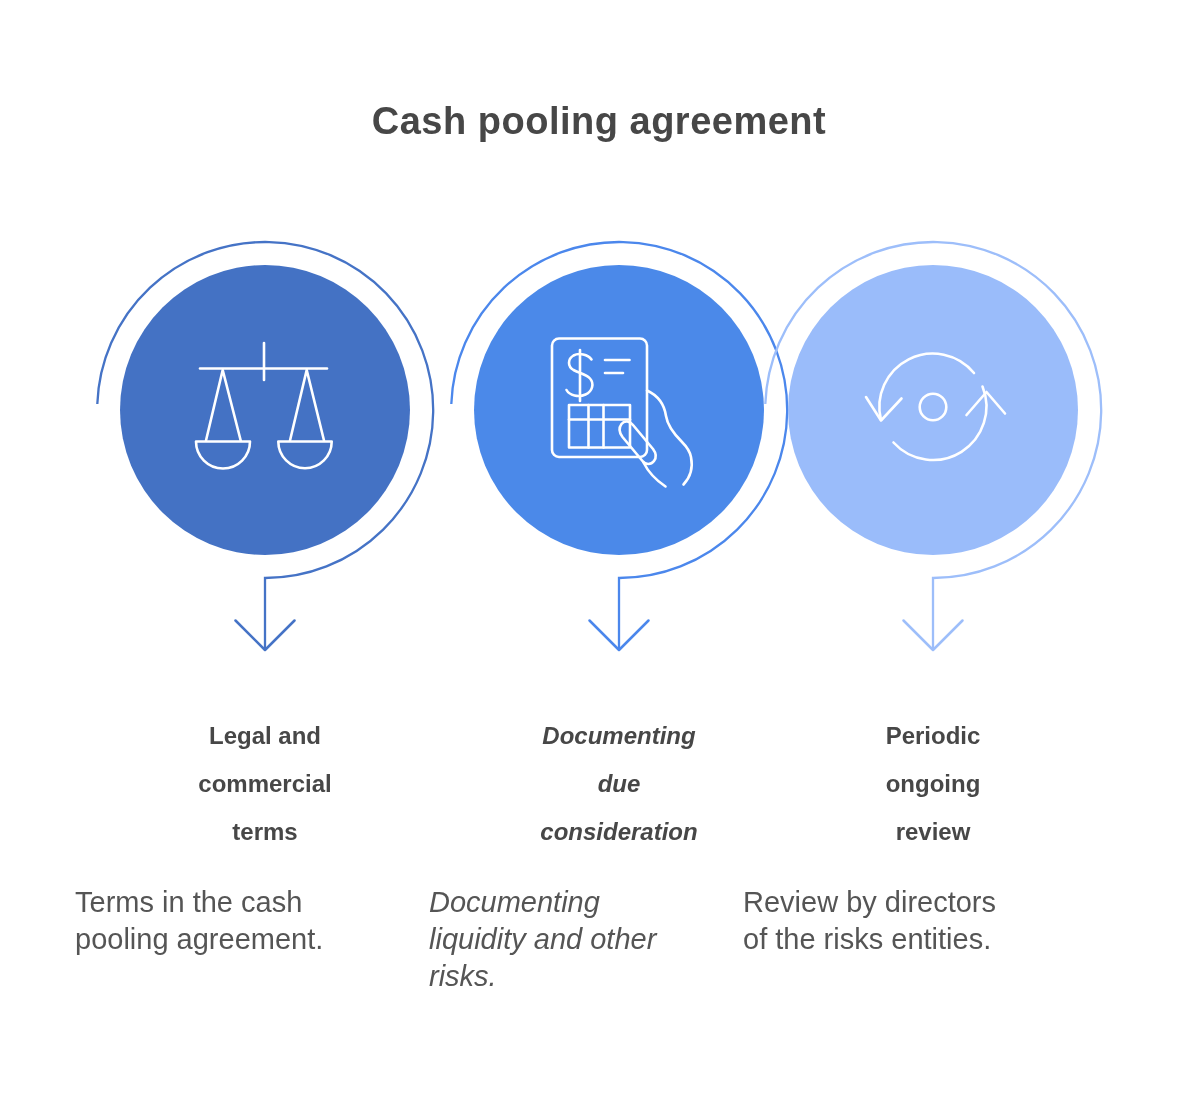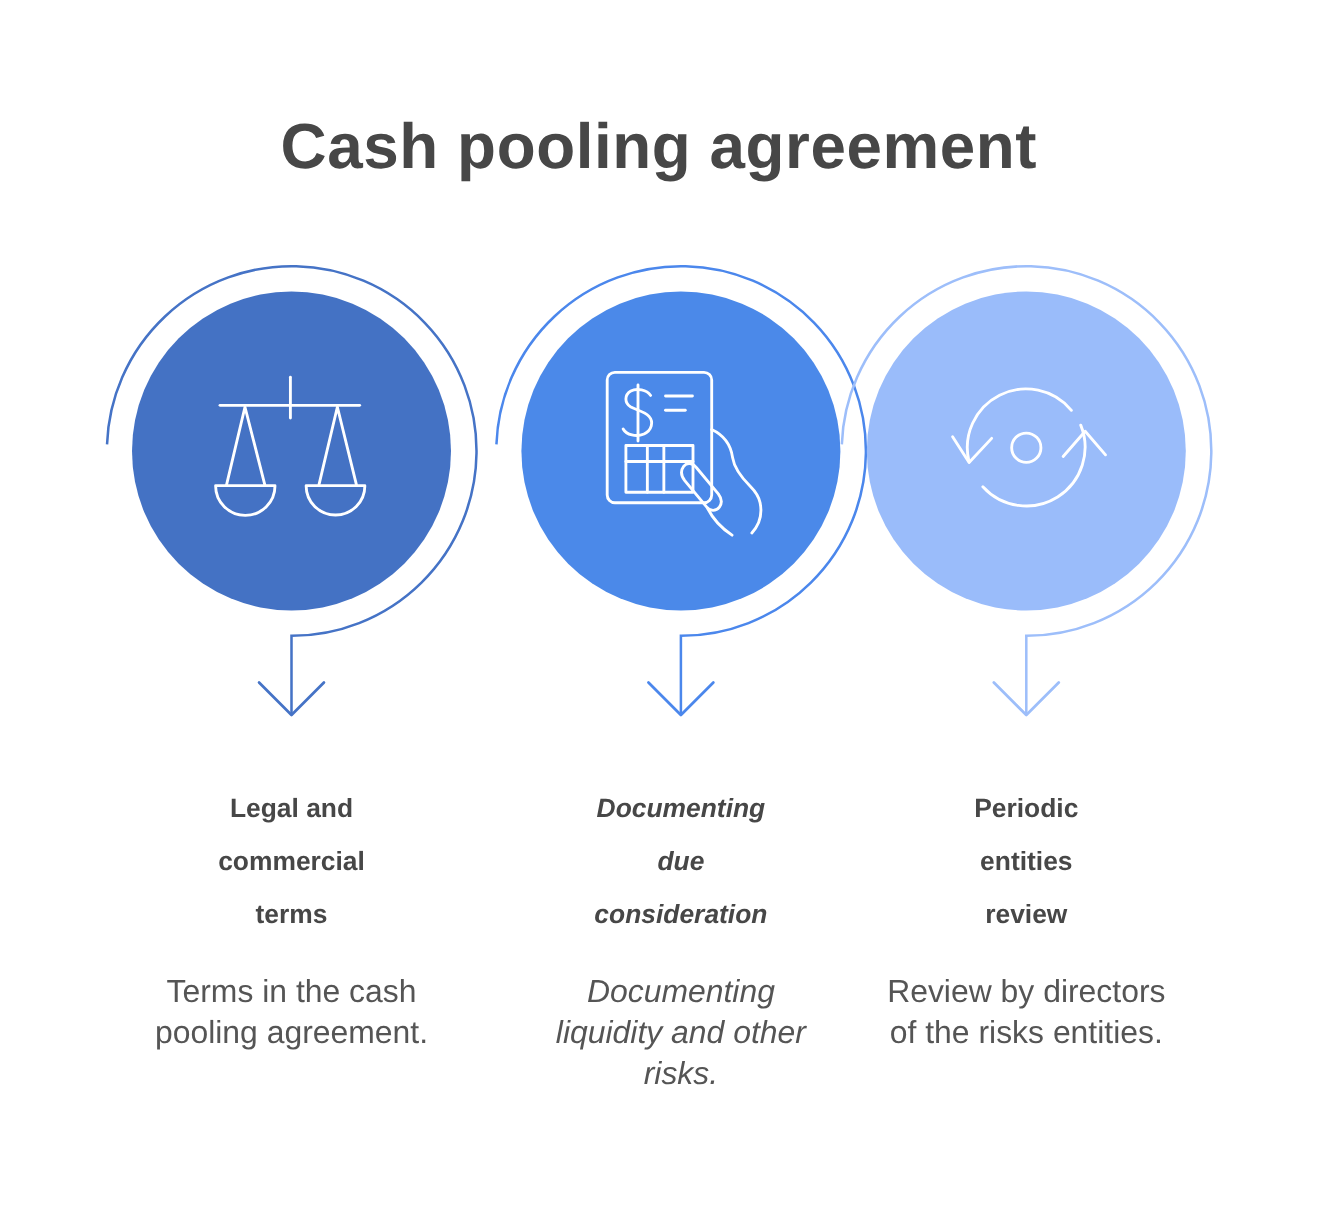"Cash pooling agreement" .title { font-size: 58px -> 38px }
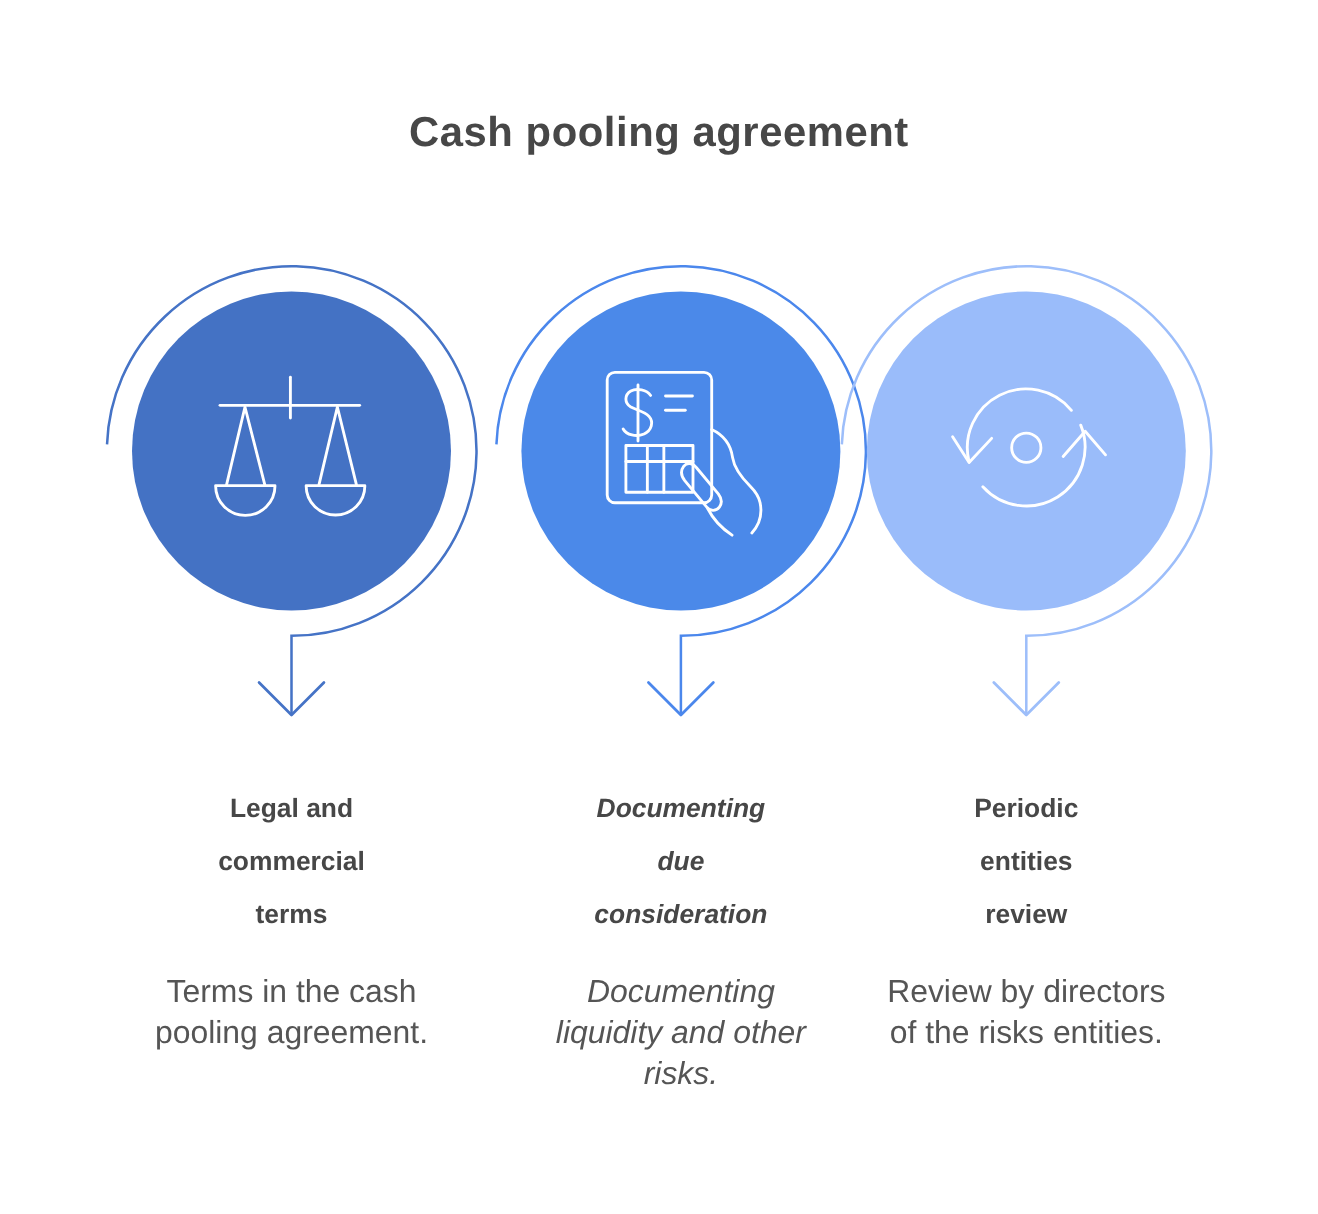"Periodic" h2.step-heading { text: entities -> ongoing }
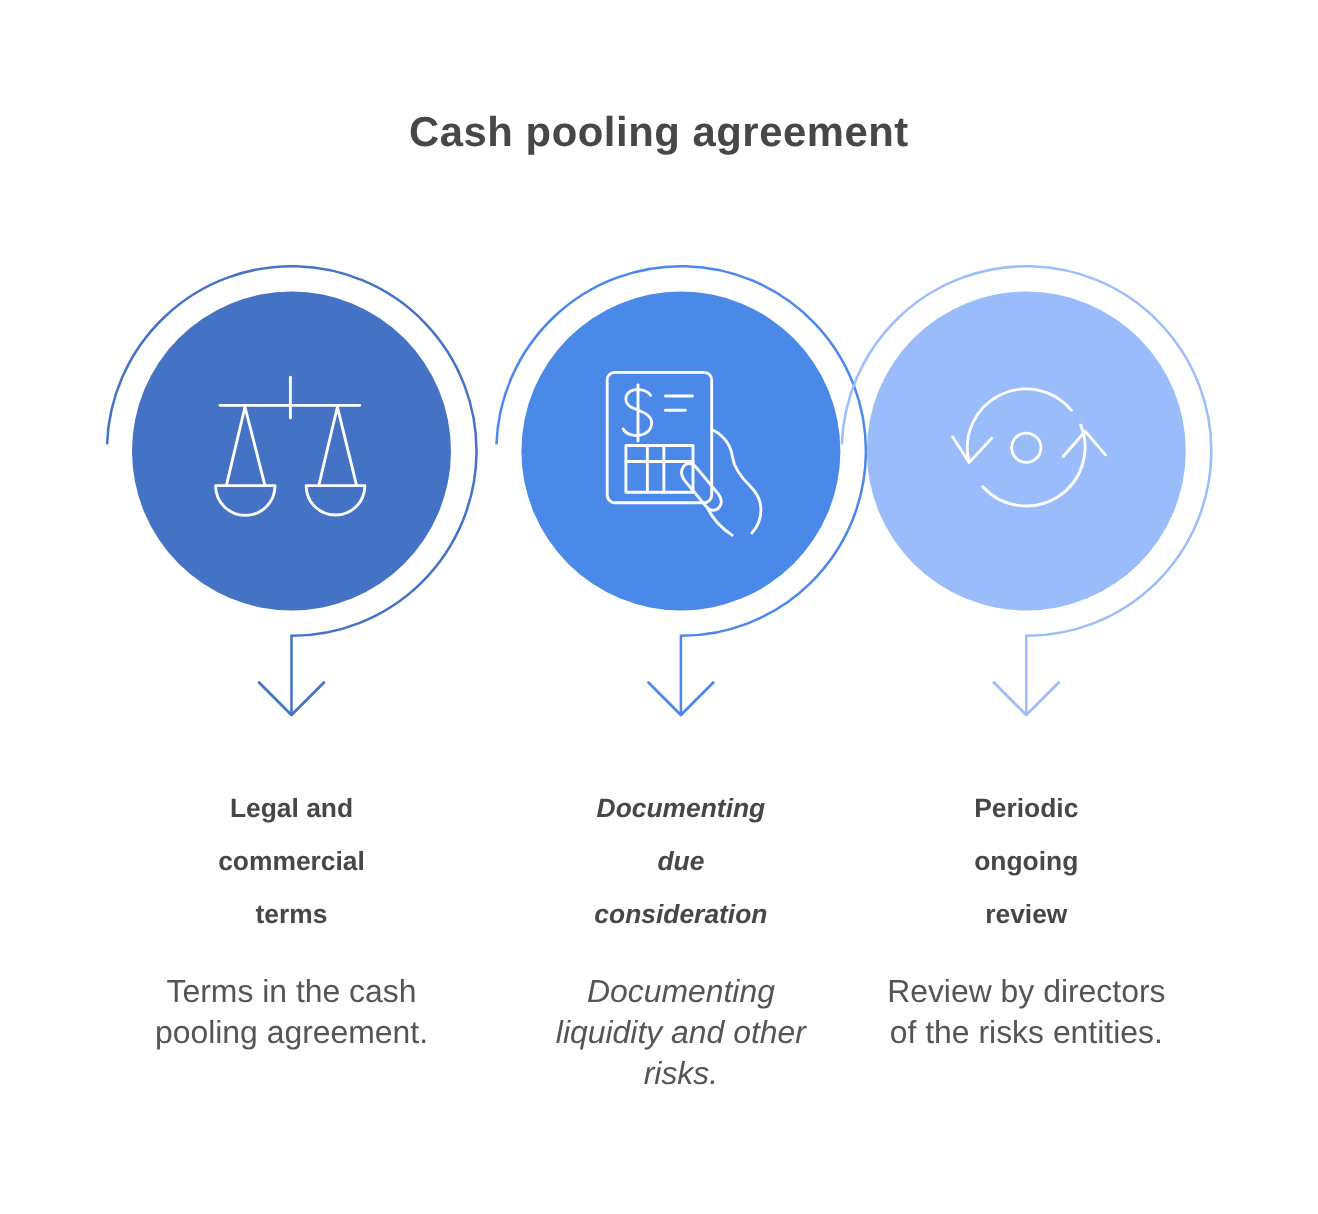"Terms in the cash" .step-desc { text-align: center -> none }
